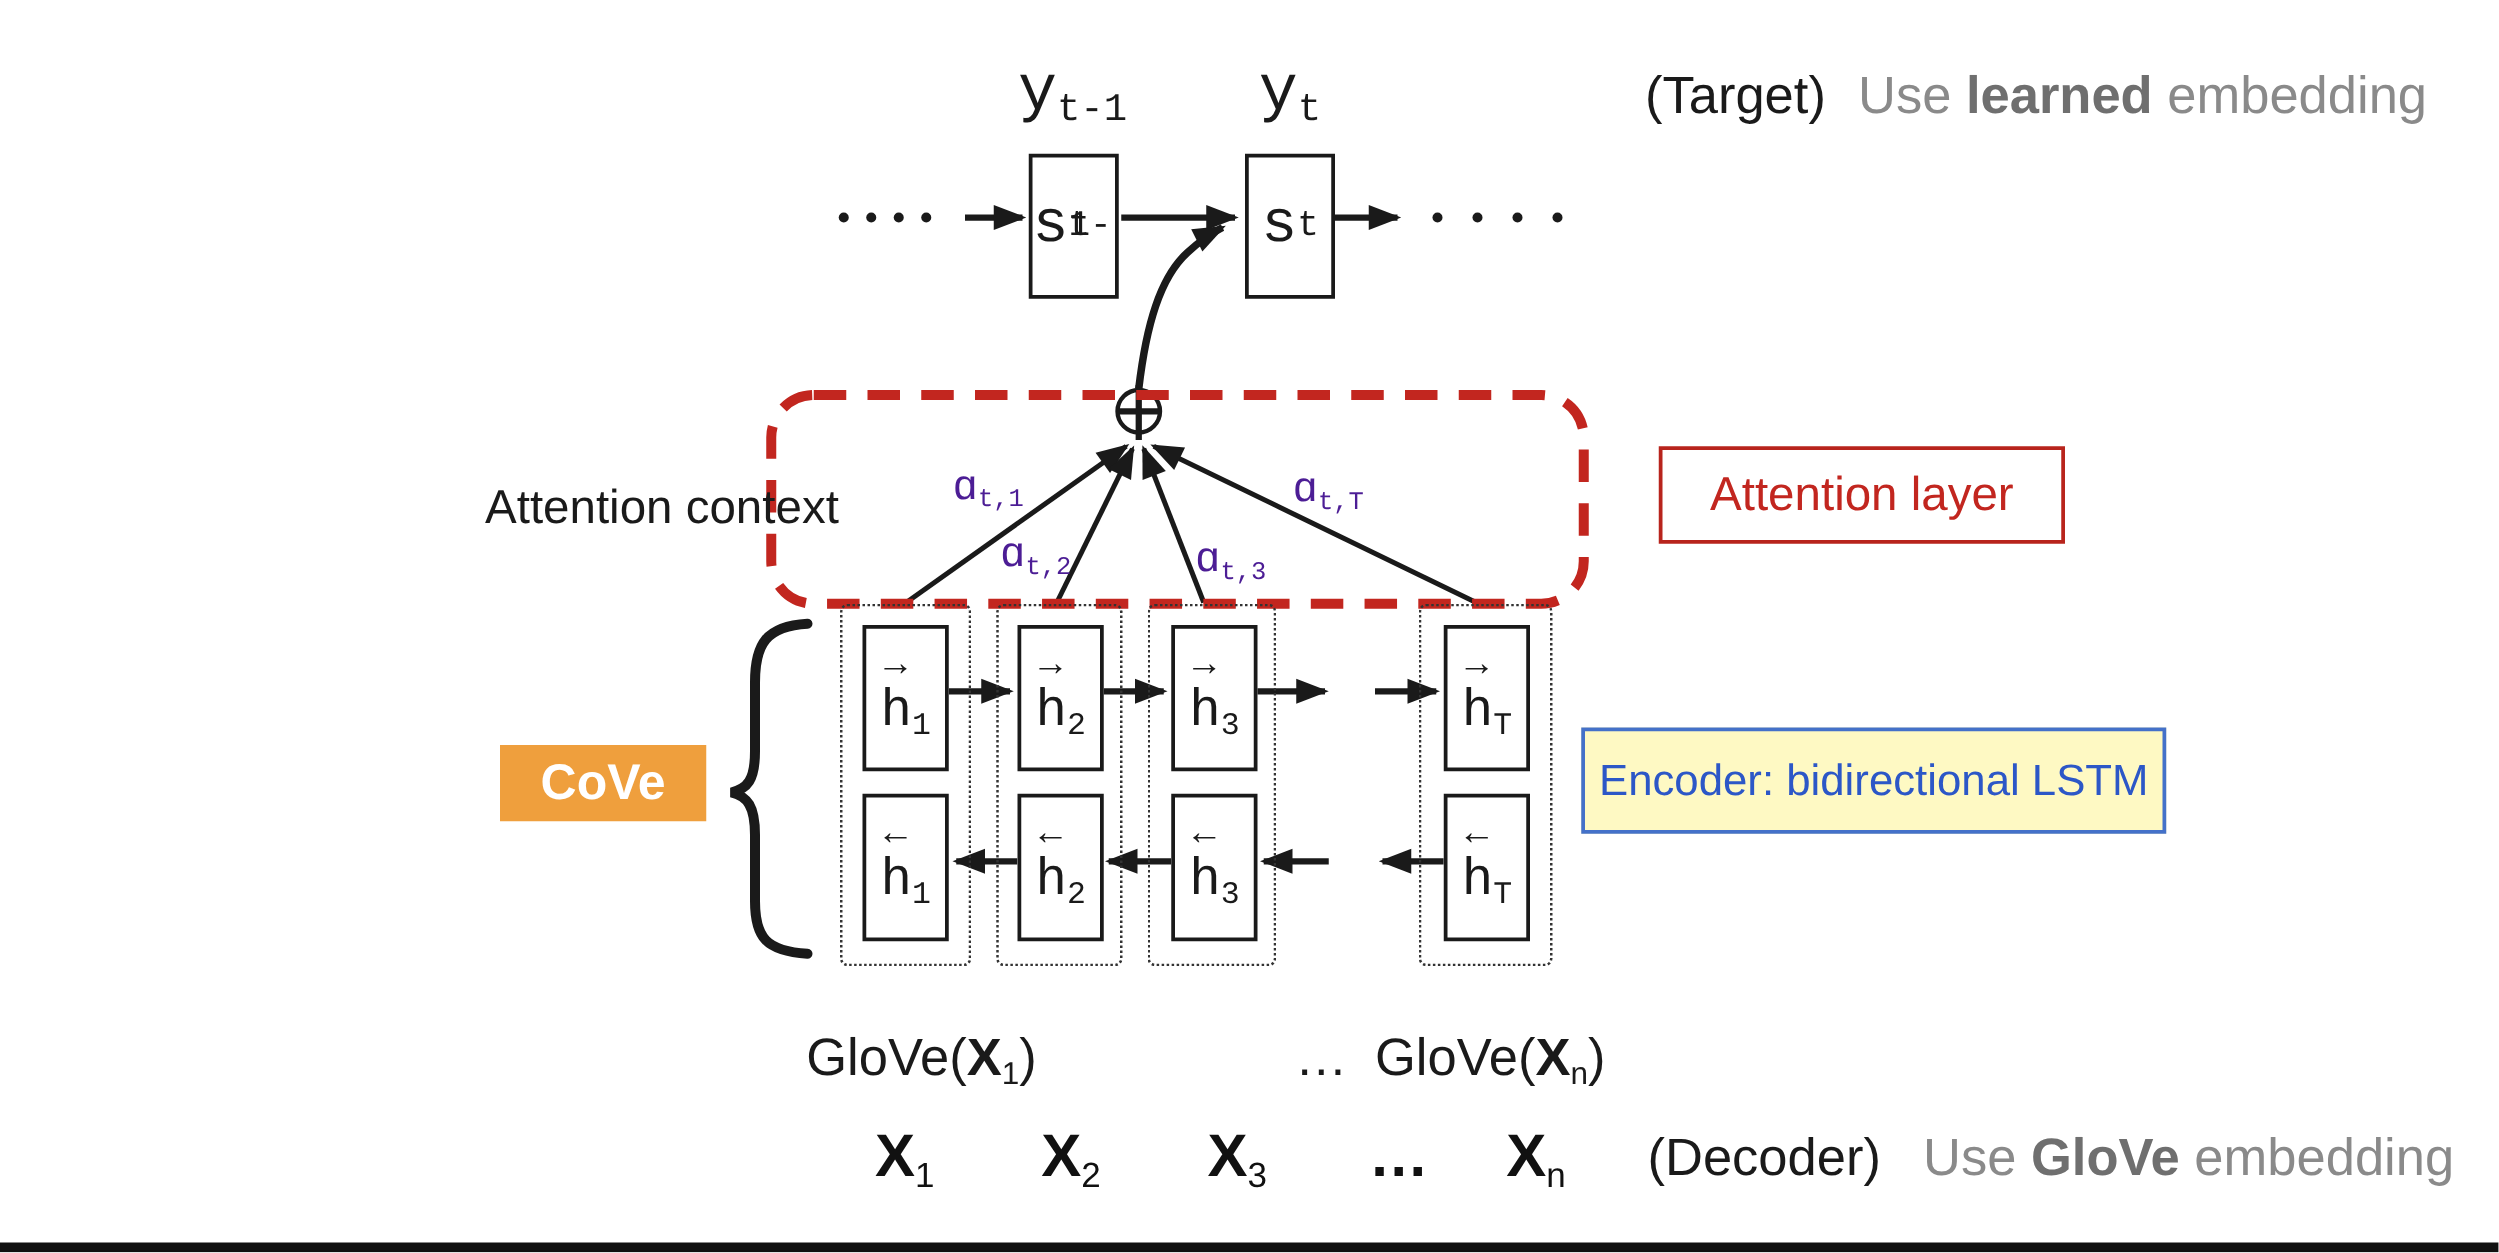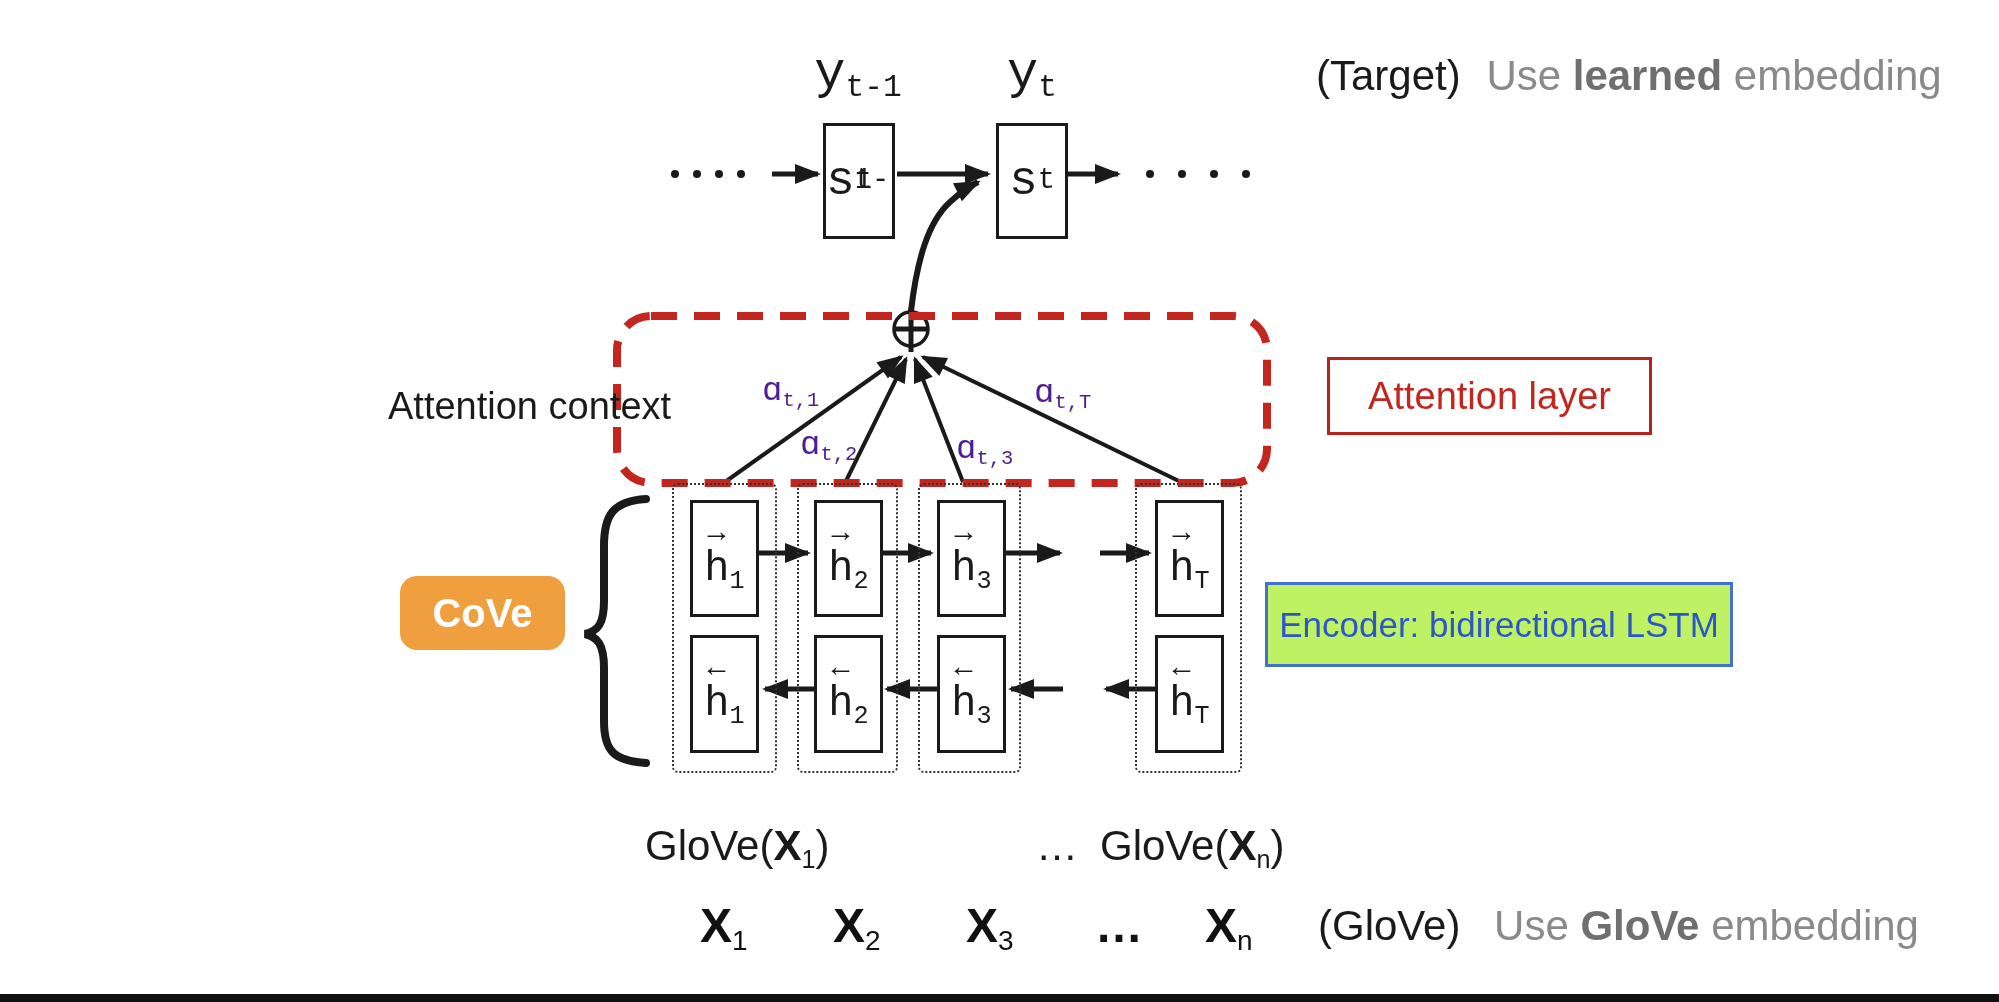"CoVe" div.abs { border-radius: 17px -> none; height: 74px -> 61px; top: 576px -> 596px }
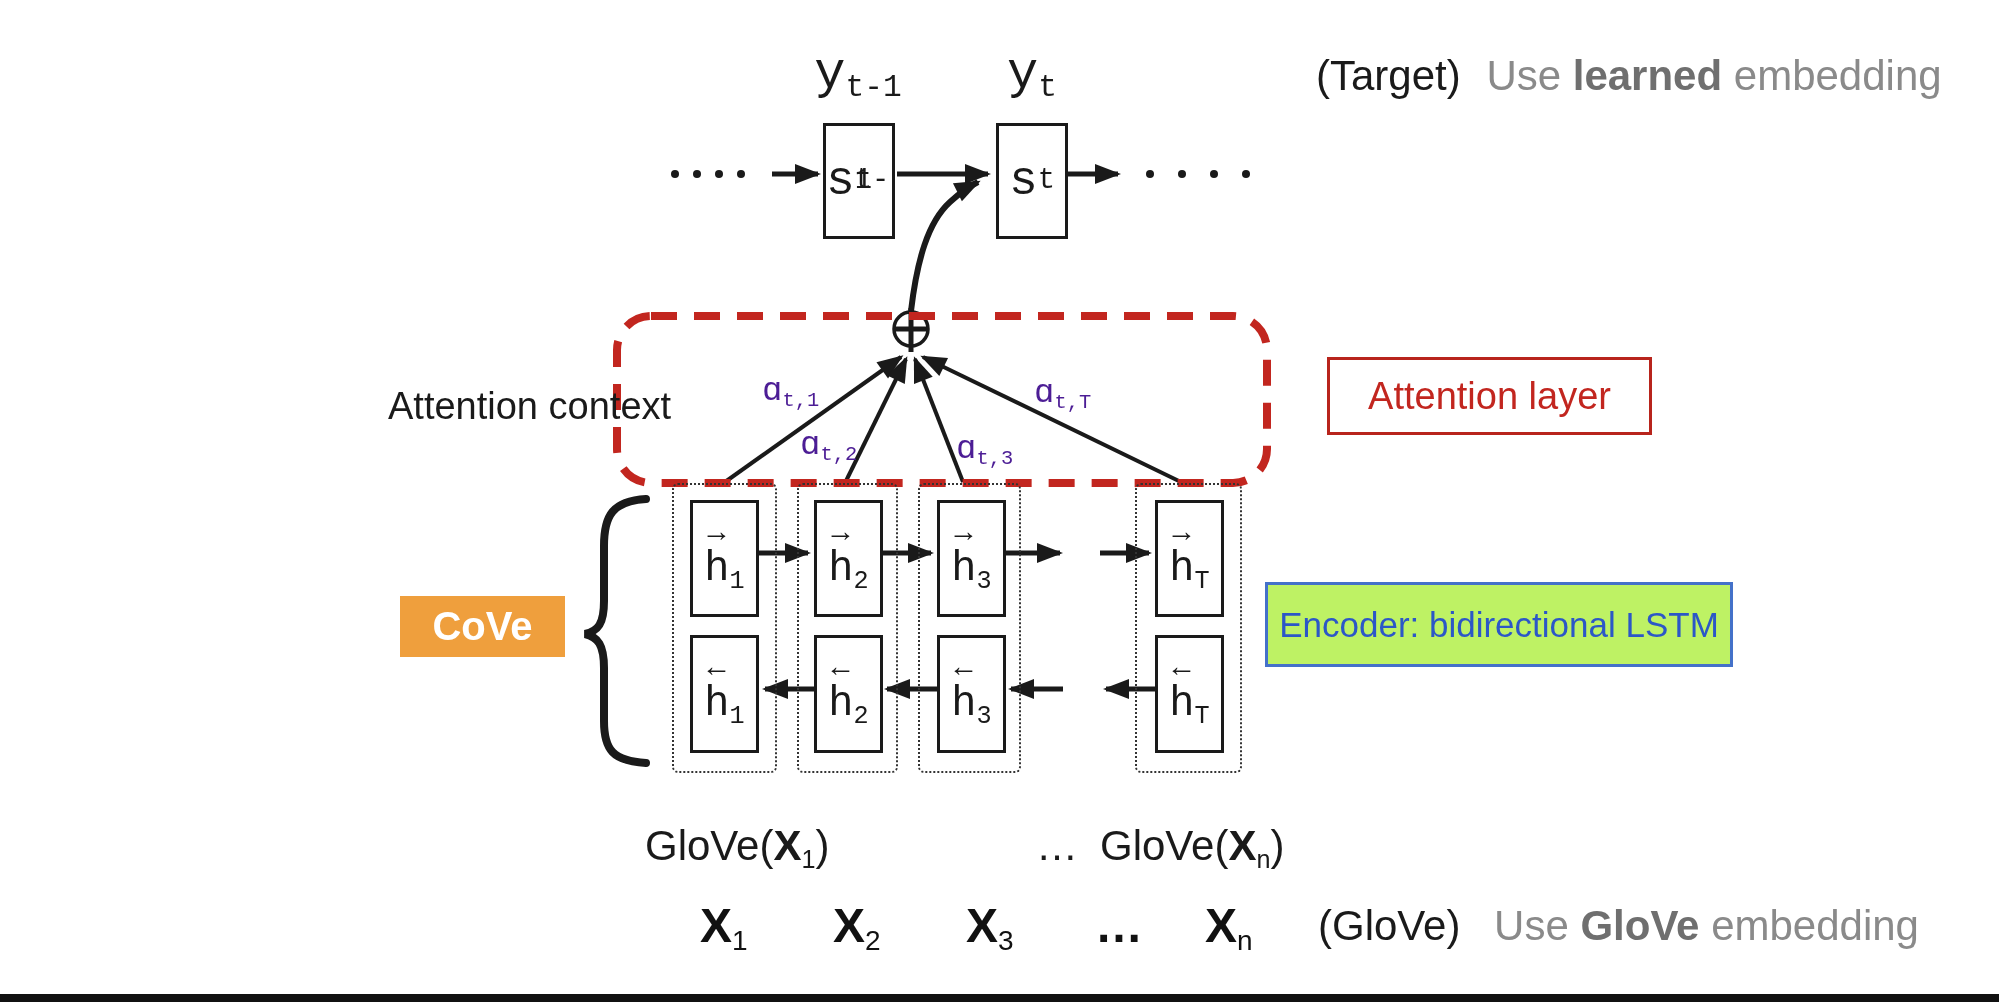"Encoder: bidirectional LSTM" .note-blue2 { background: #bef264 -> #fef9c3 }
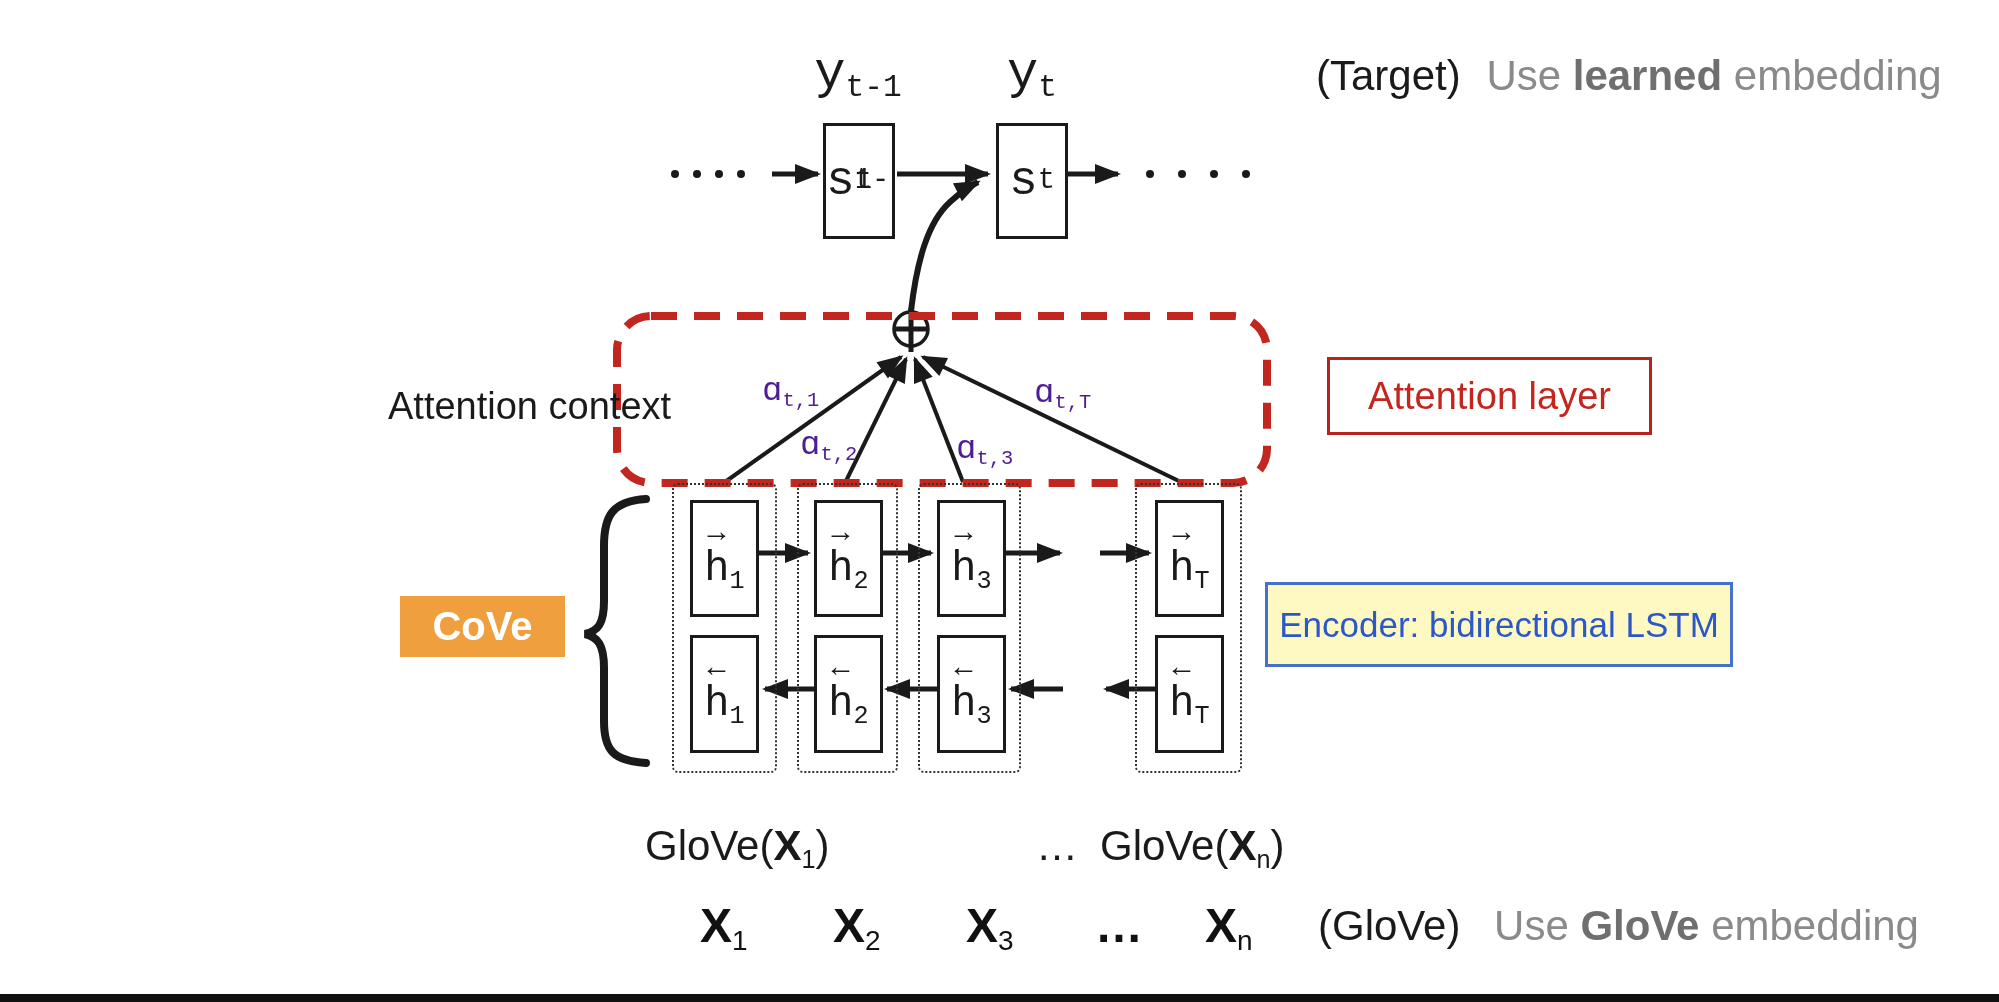"(GloVe)" span.pref { text: GloVe -> Decoder }
